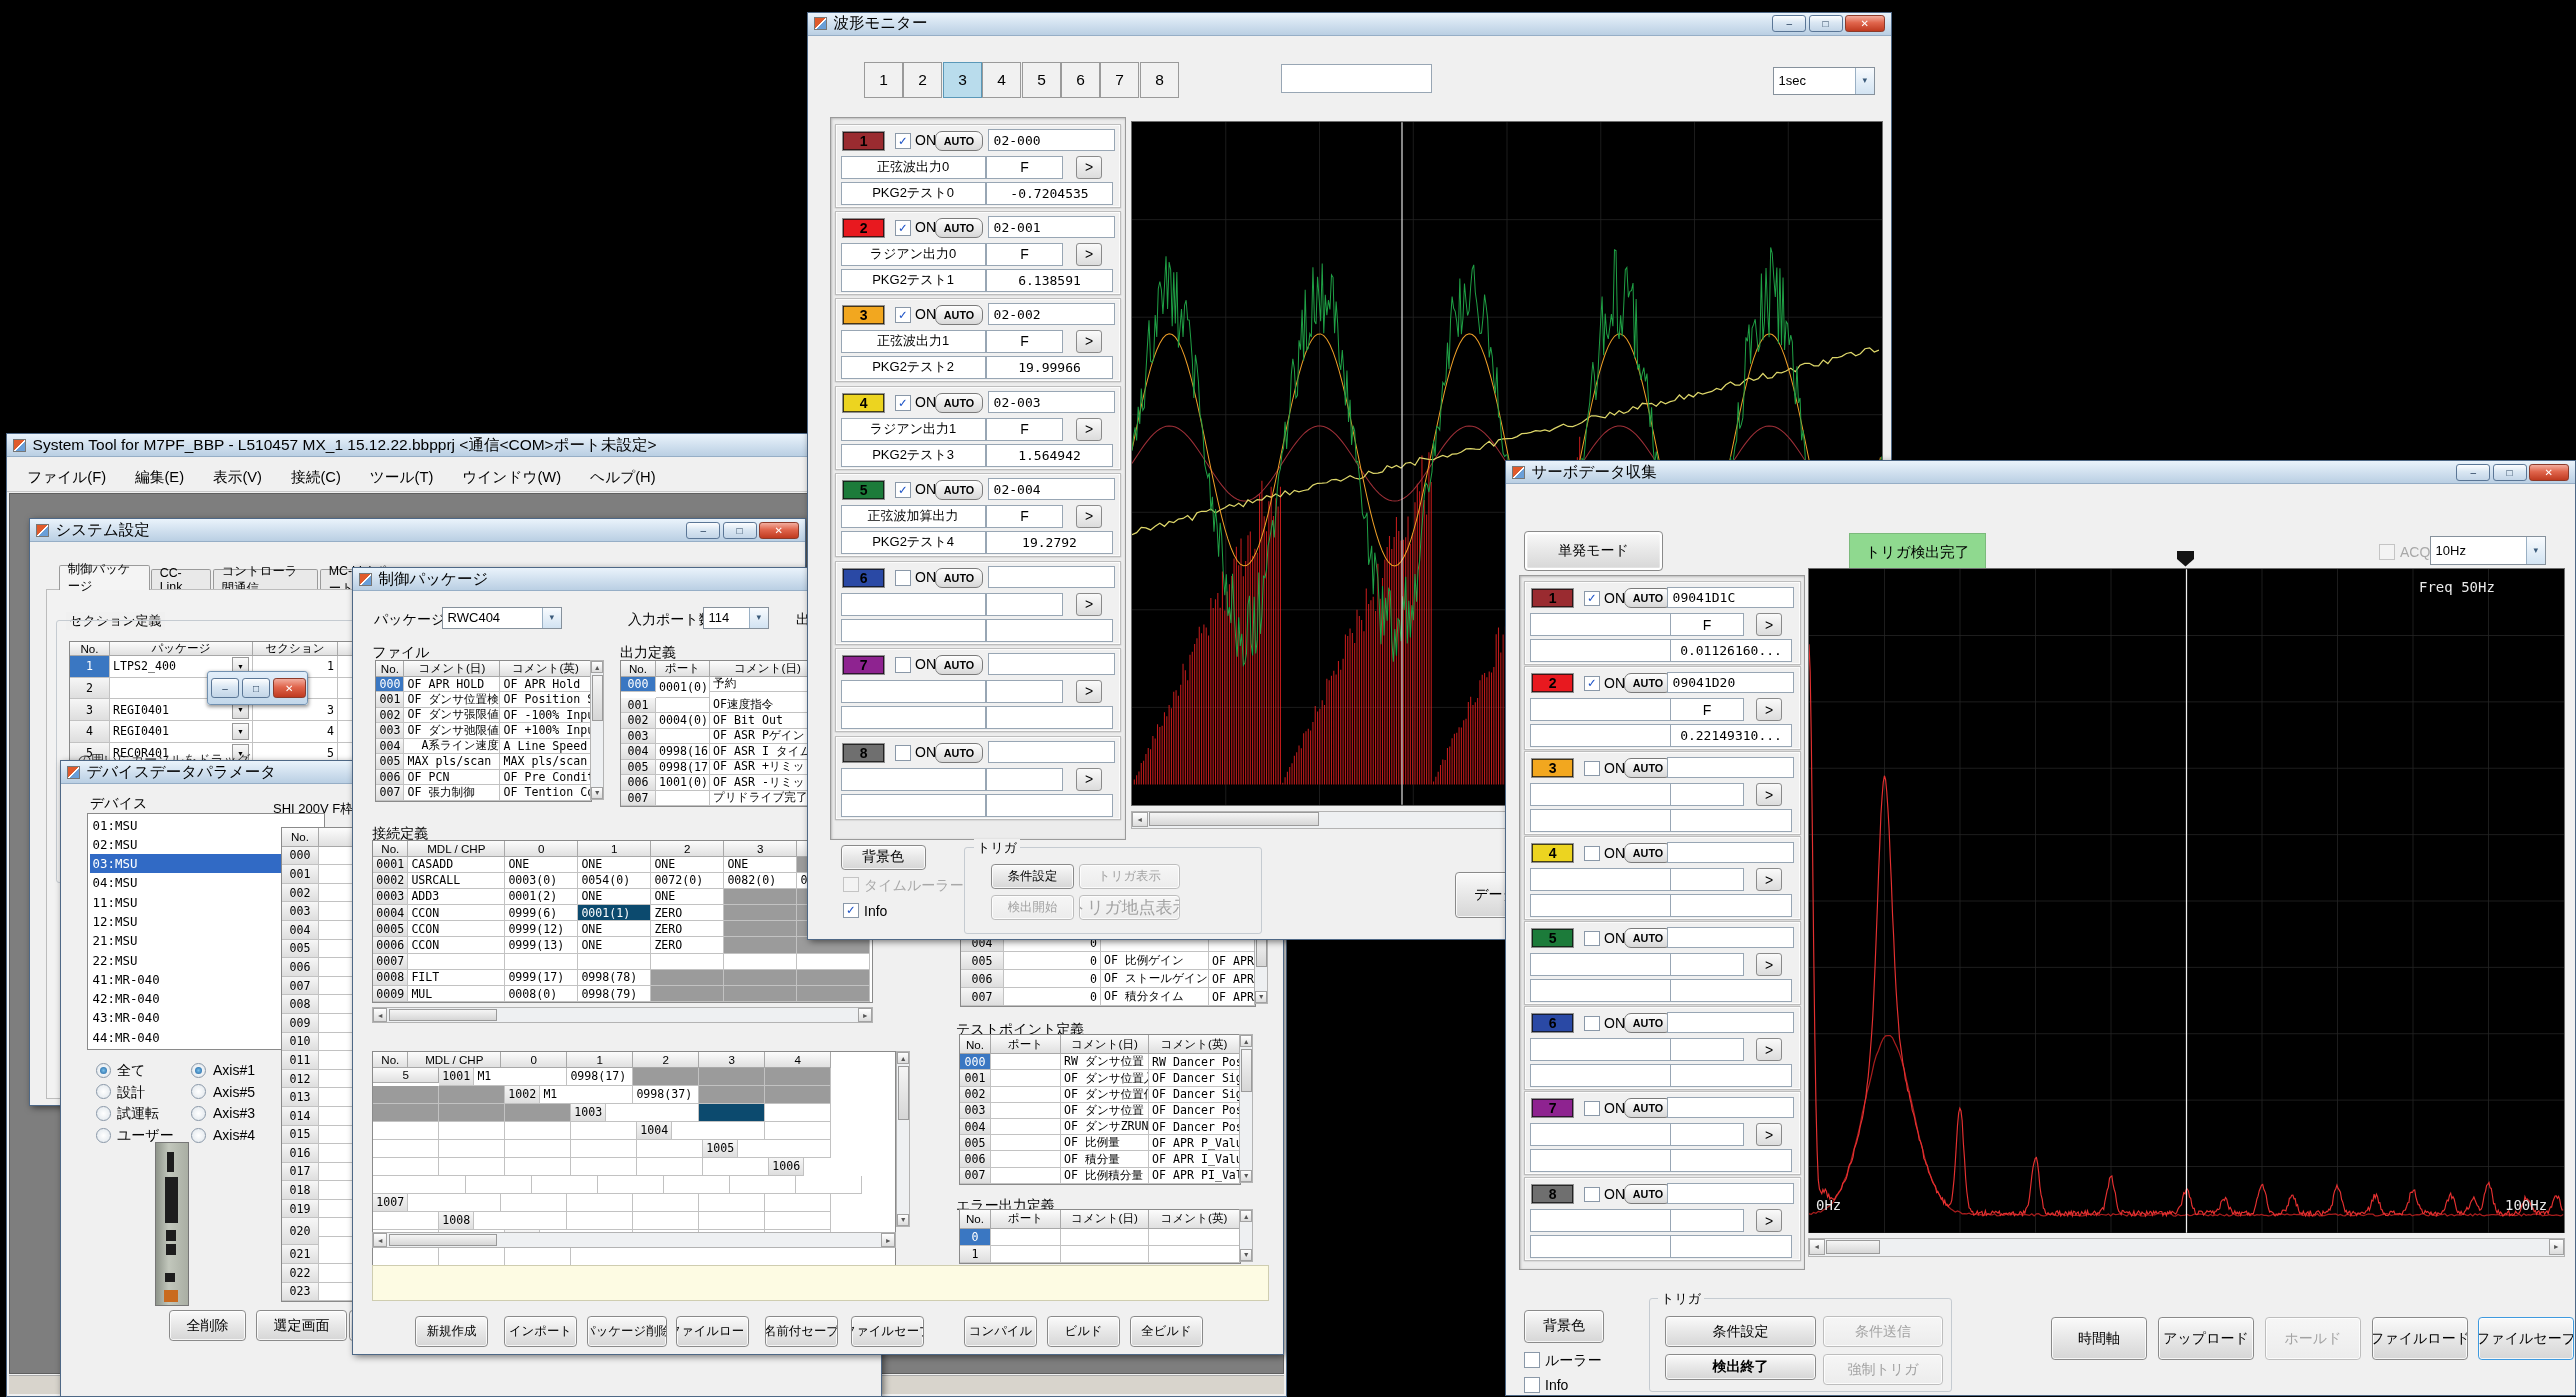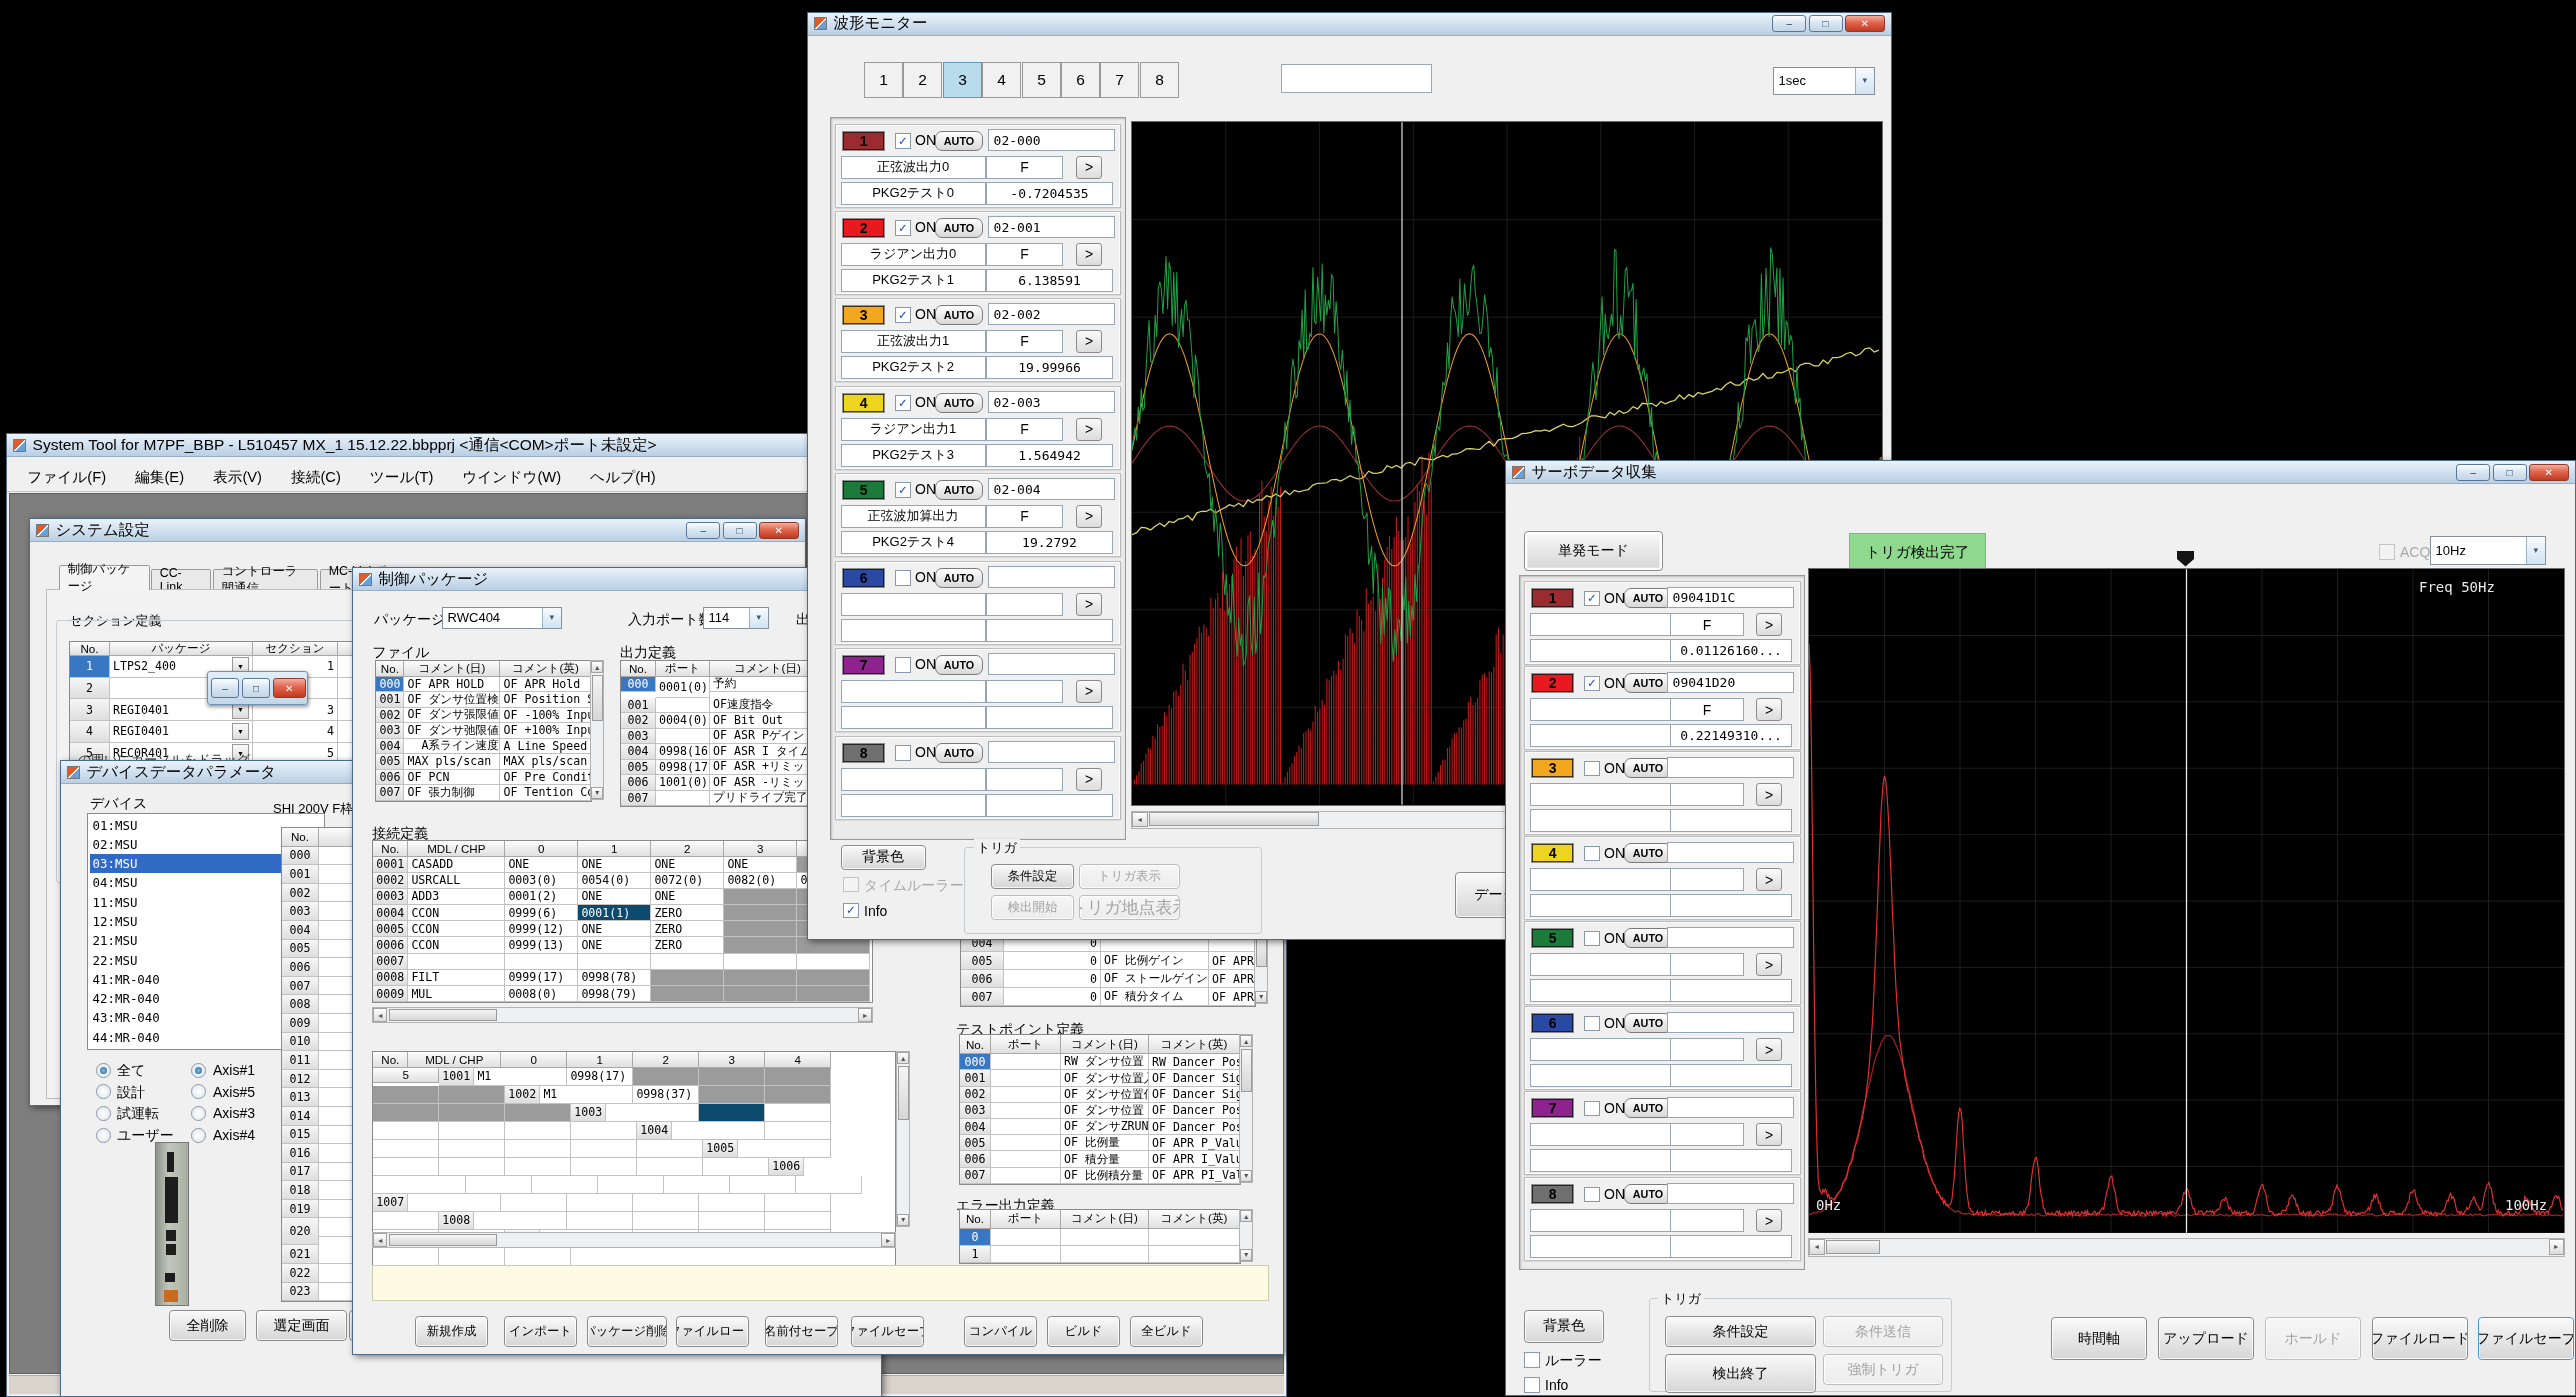"検出終了" div.btn { font-weight: none -> bold; height: 39px -> 26px }
